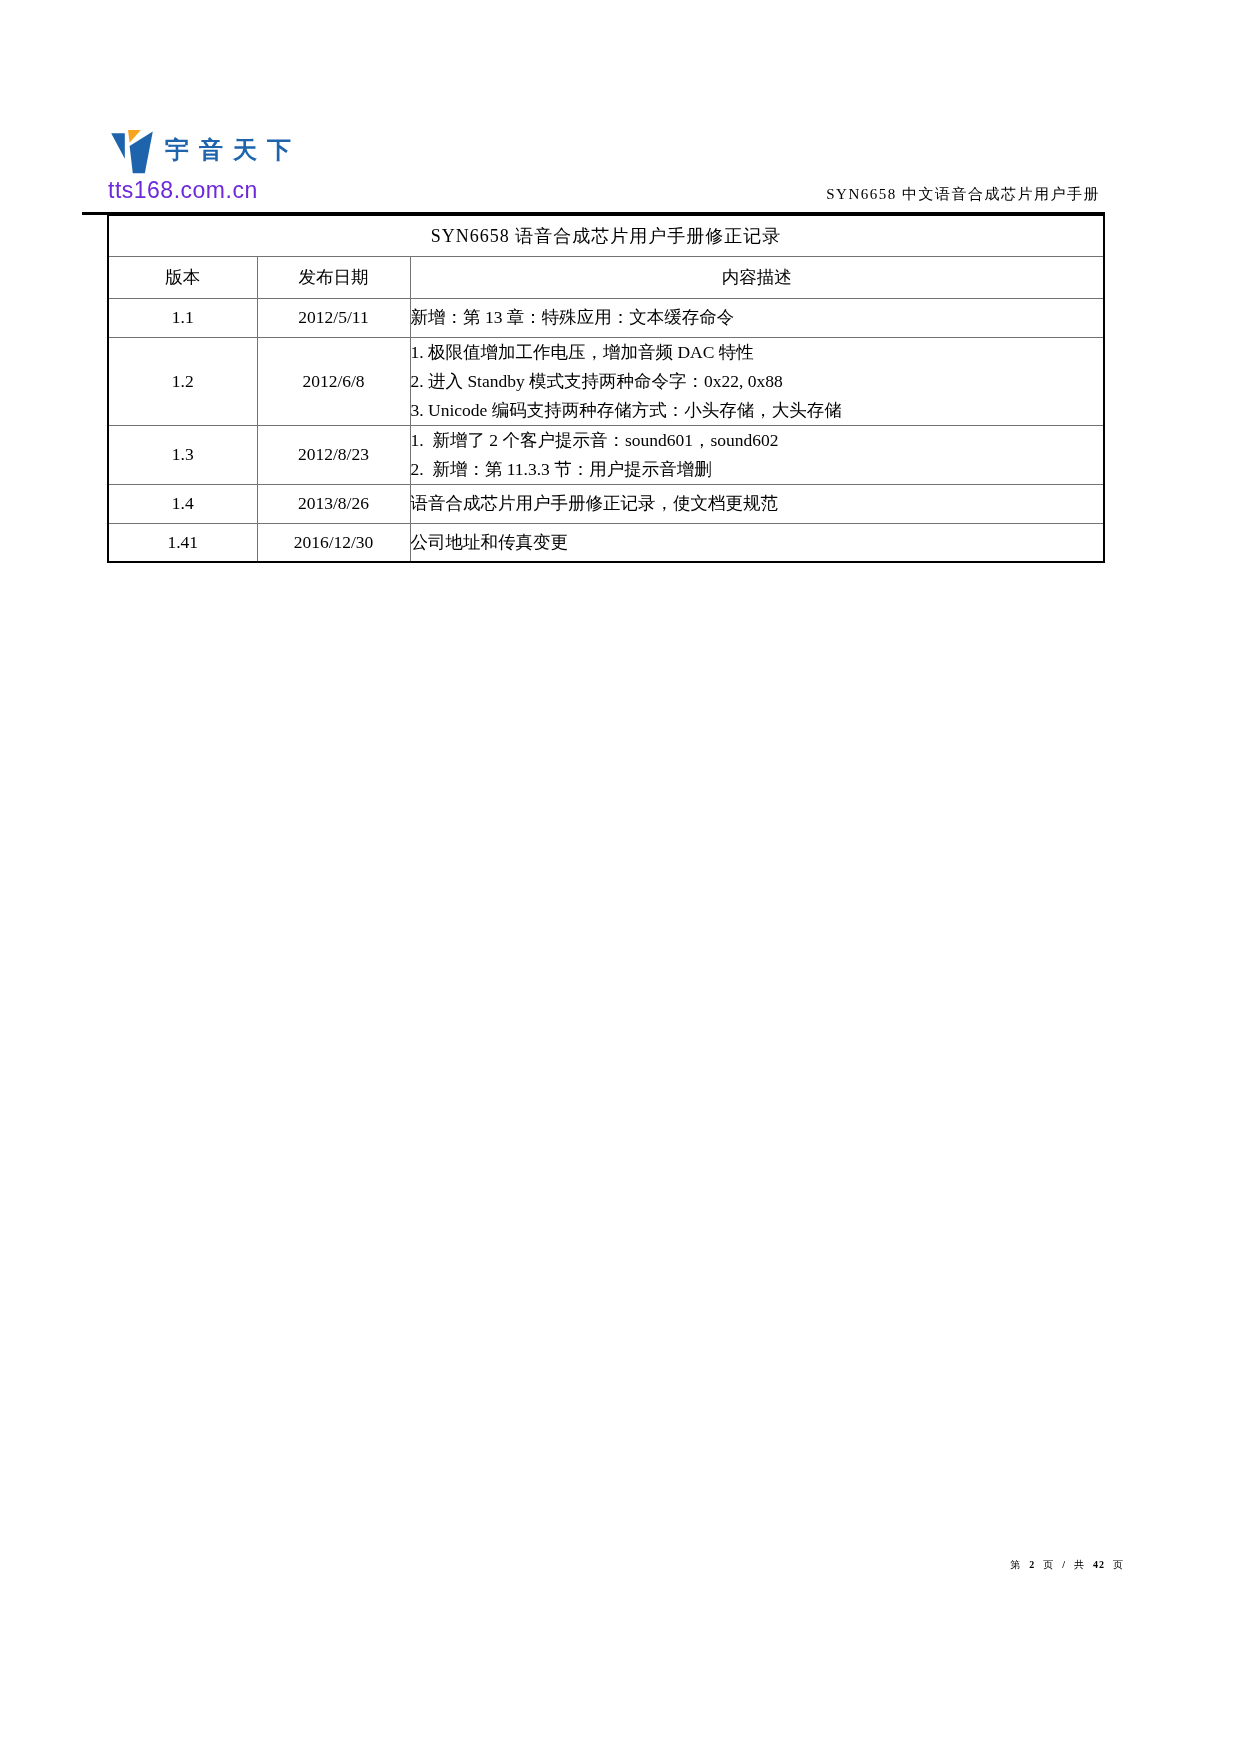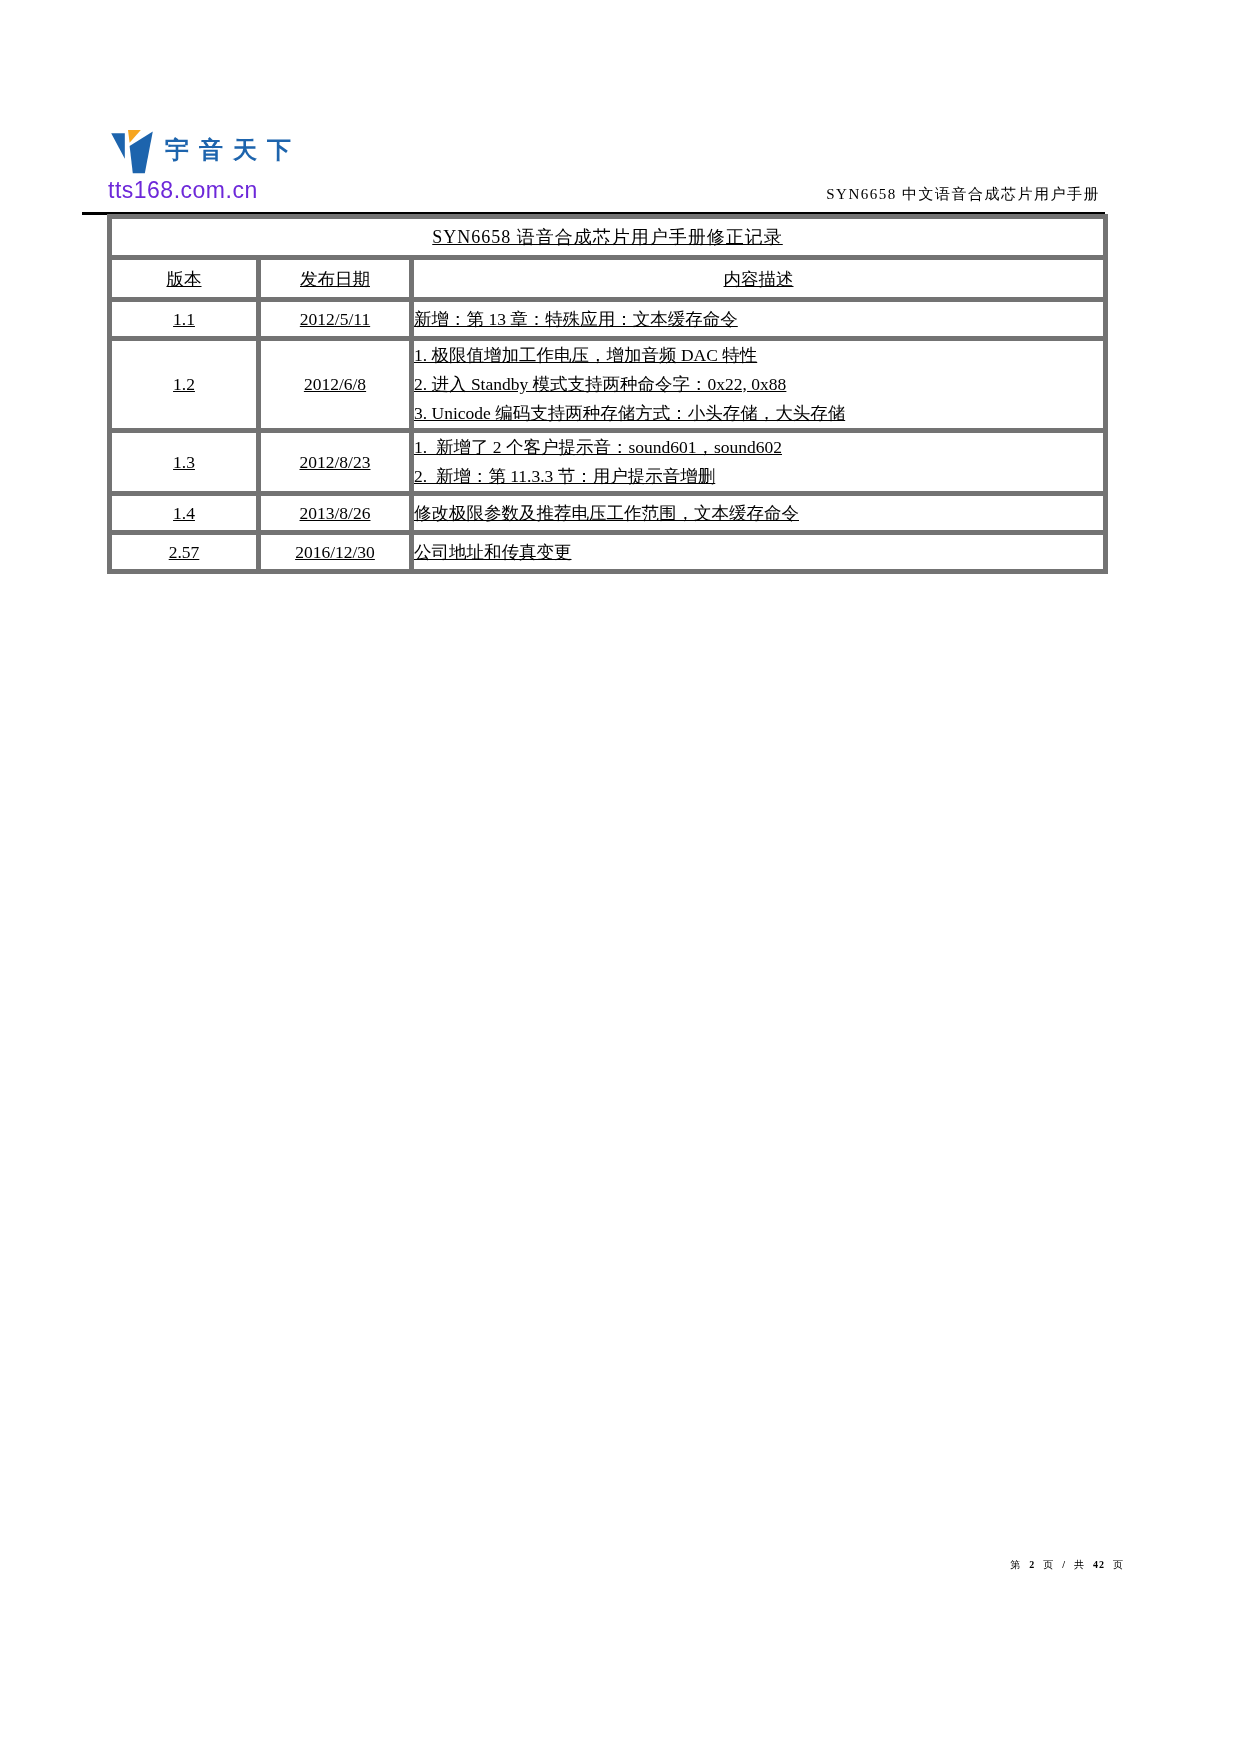"SYN6658 语音合成芯片用户手册修正记录" .rev-table td { border: 5px solid #737373 -> 1px solid #737373; text-decoration: underline -> none }
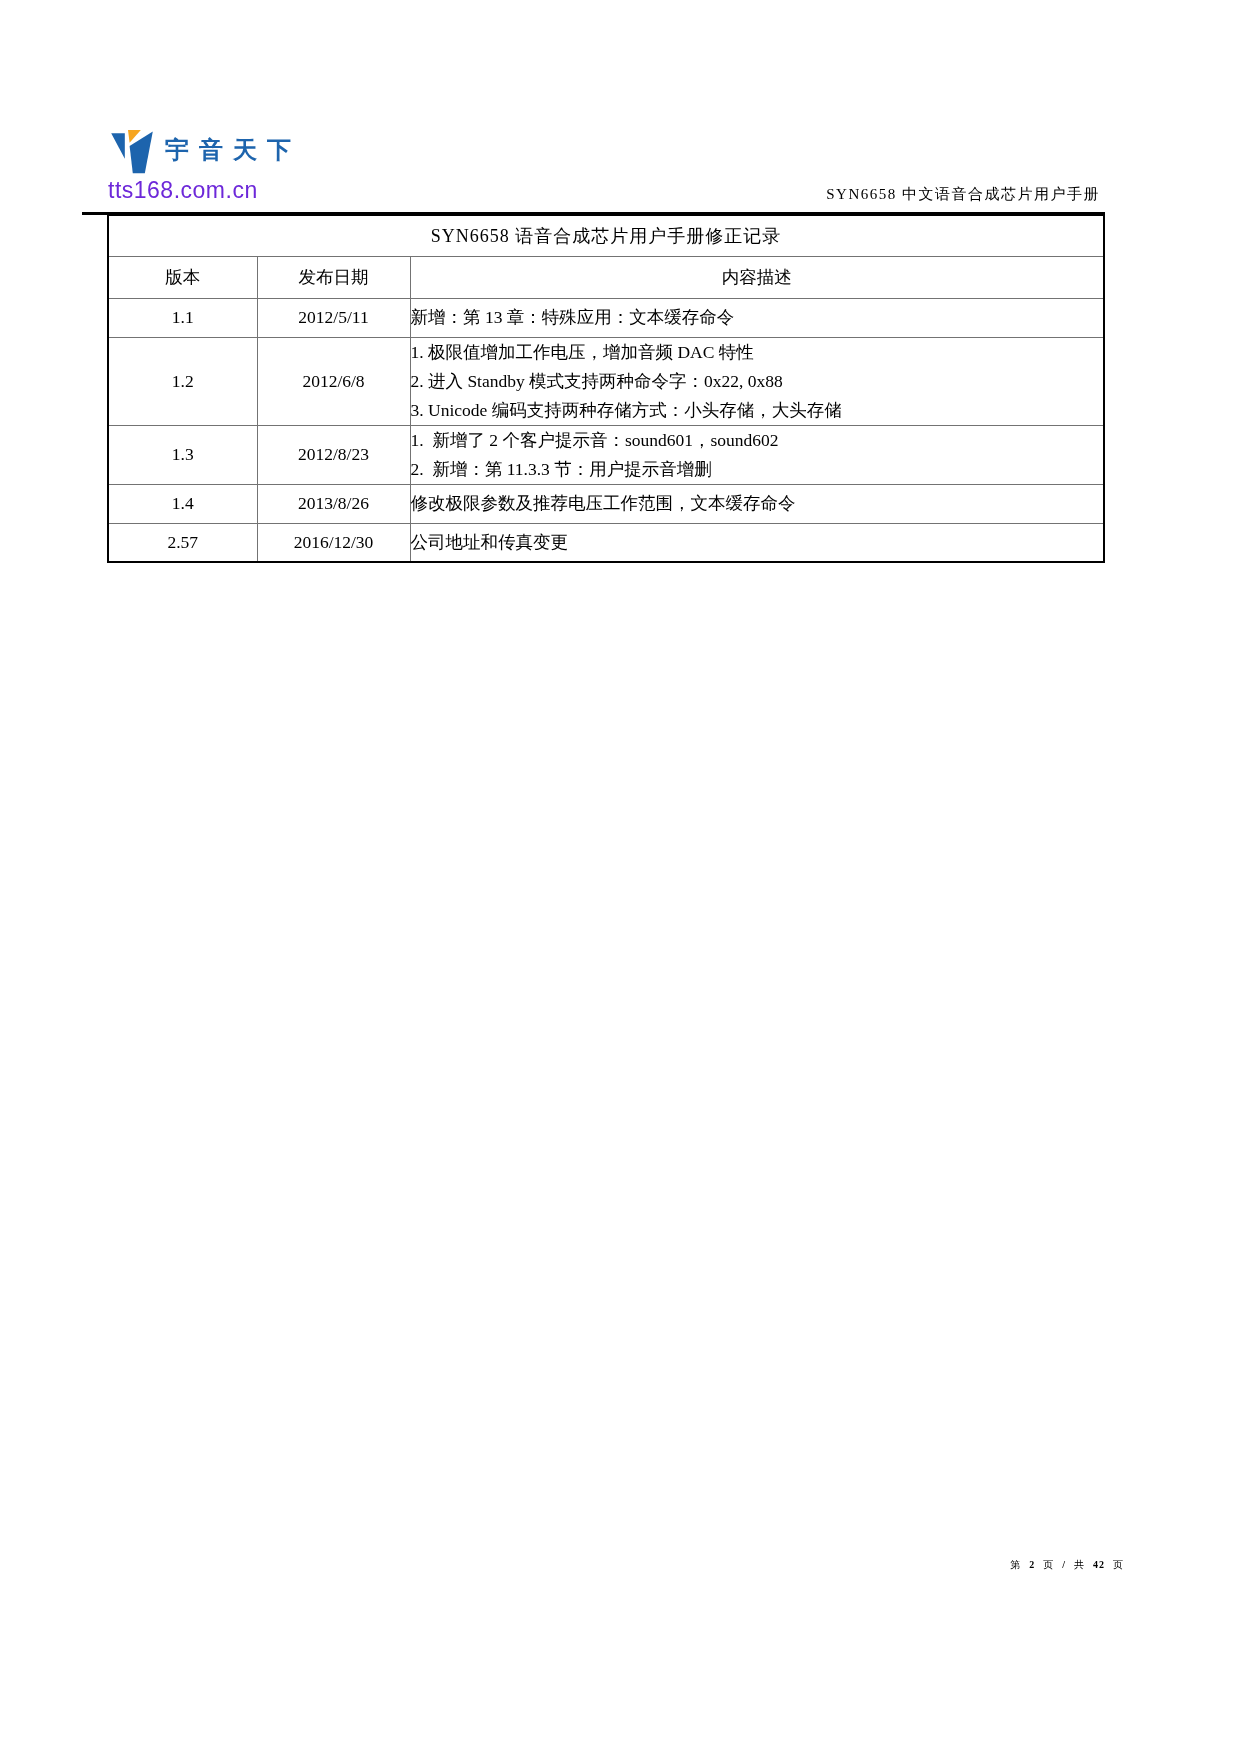"修改极限参数及推荐电压工作范围，文本缓存命令" div.desc-line { text: 修改极限参数及推荐电压工作范围，文本缓存命令 -> 语音合成芯片用户手册修正记录，使文档更规范 }
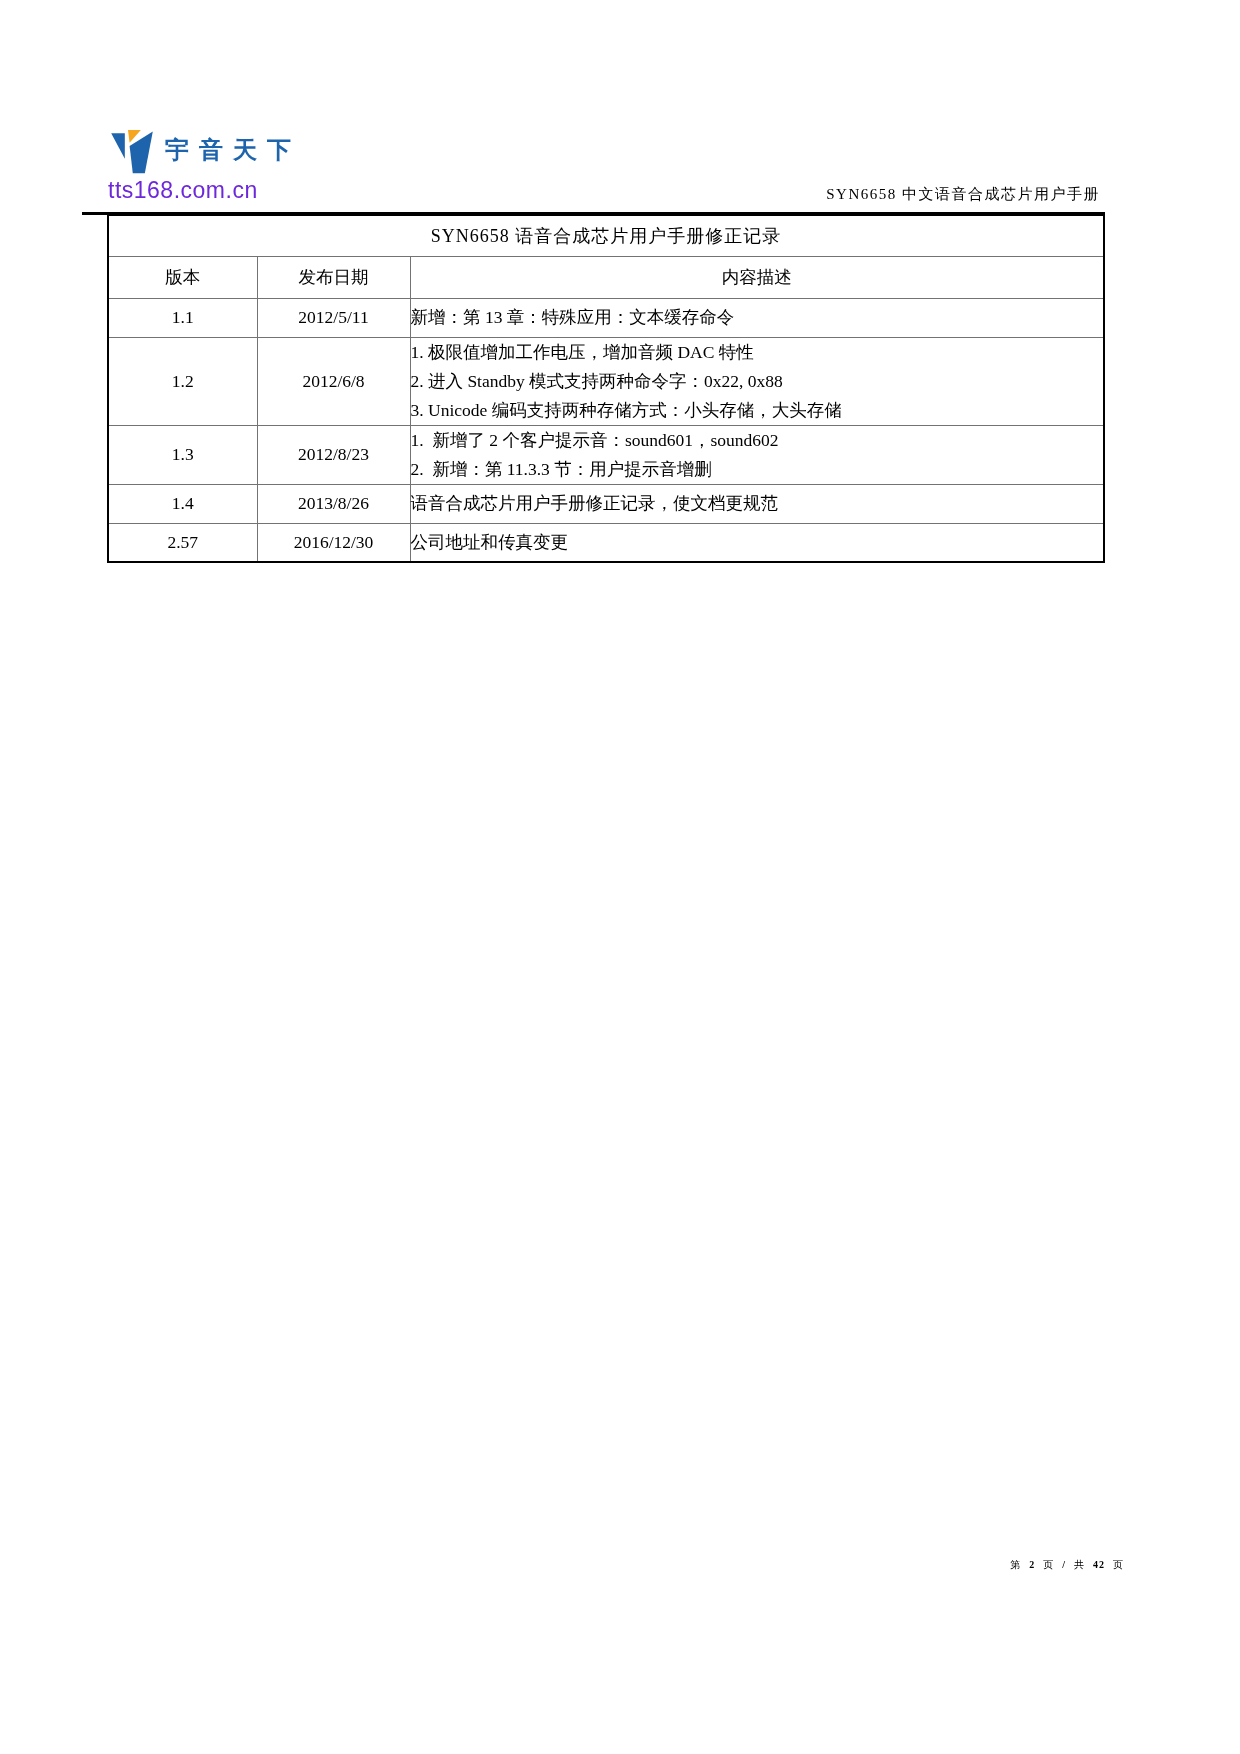"2.57" td.cell-ver { text: 2.57 -> 1.41 }
